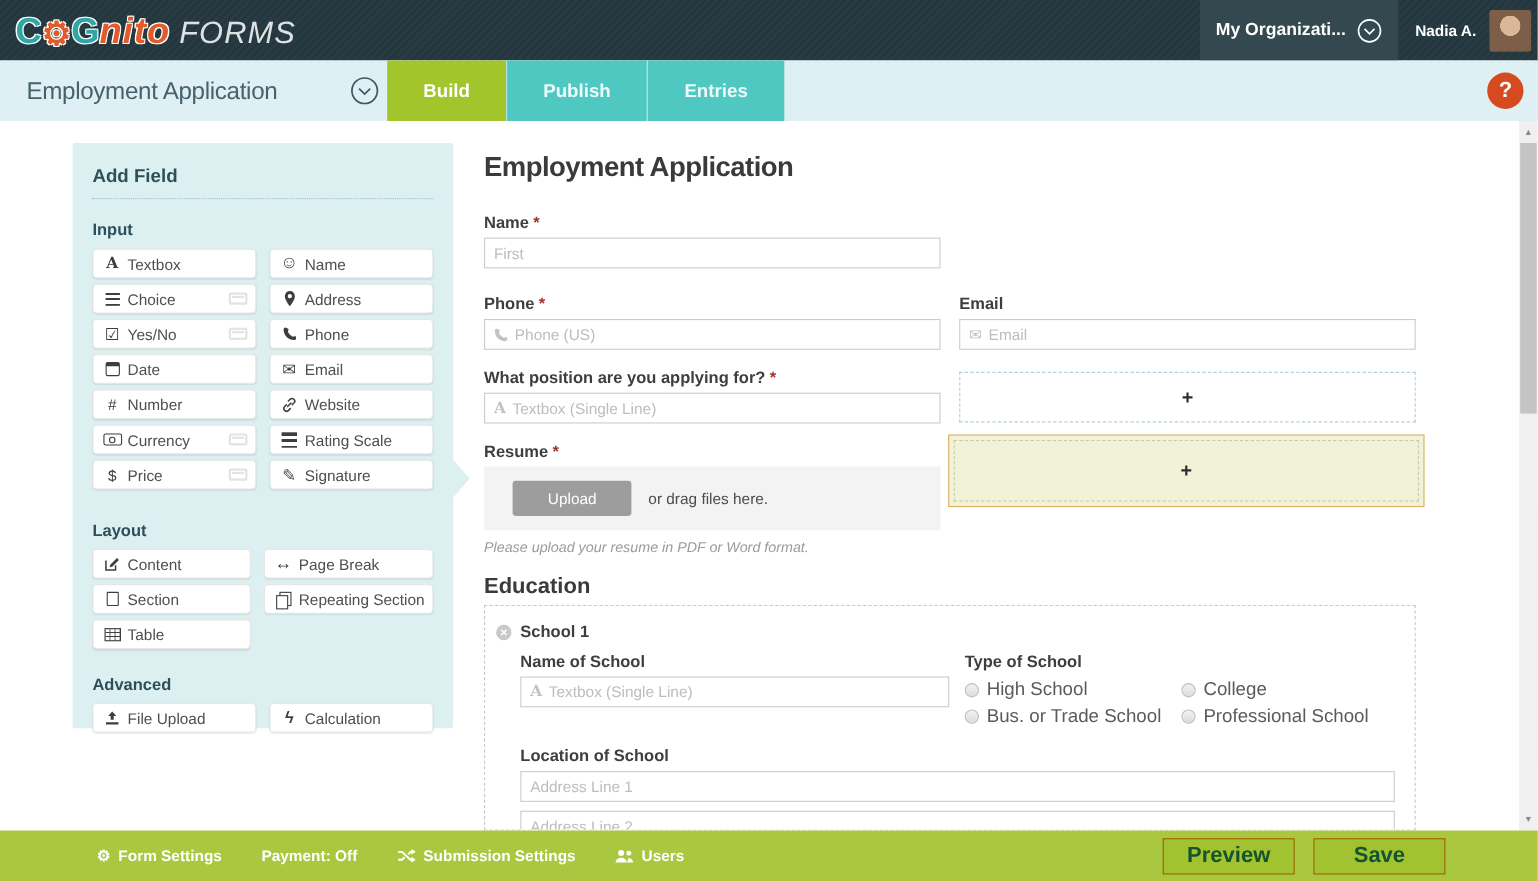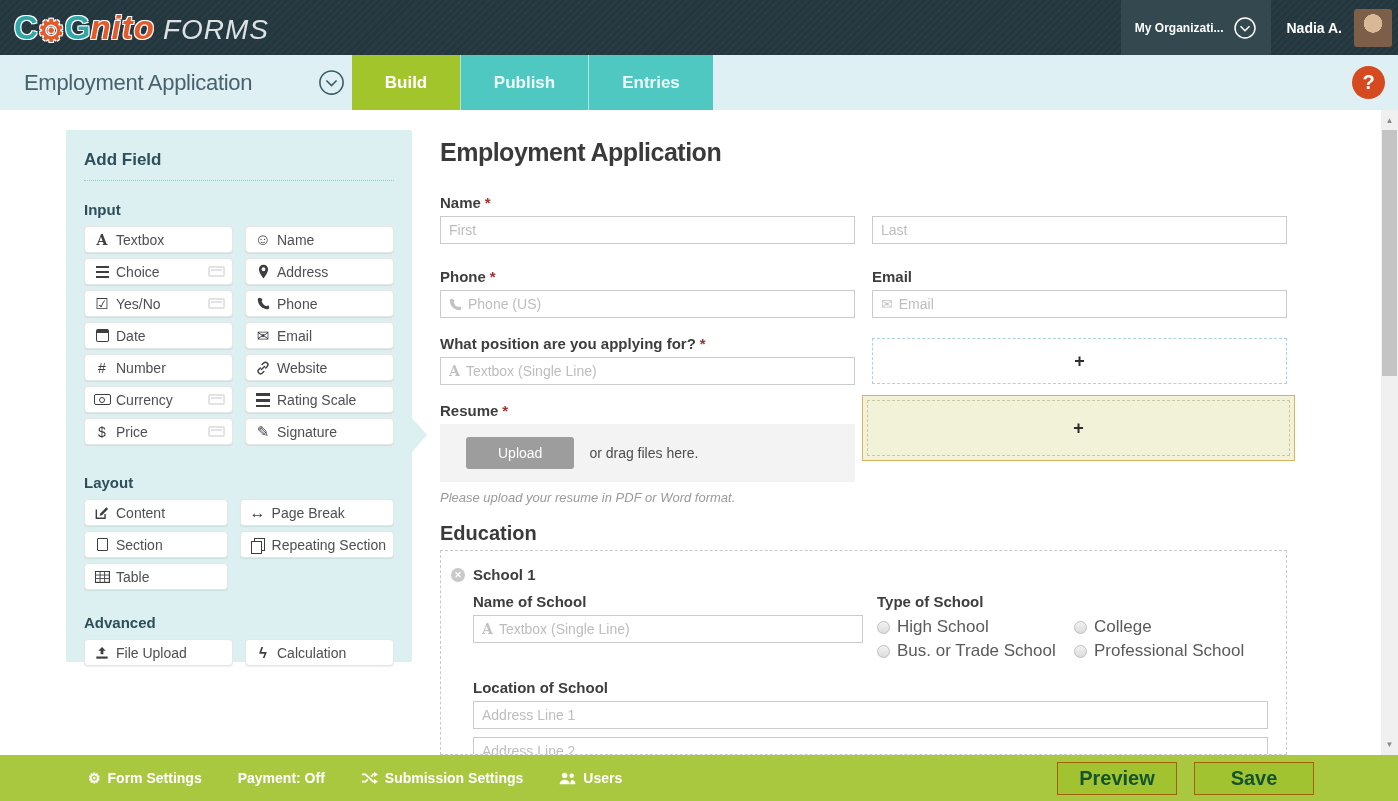"My Organizati..." .org-btn { font-size: 12px -> 16px }
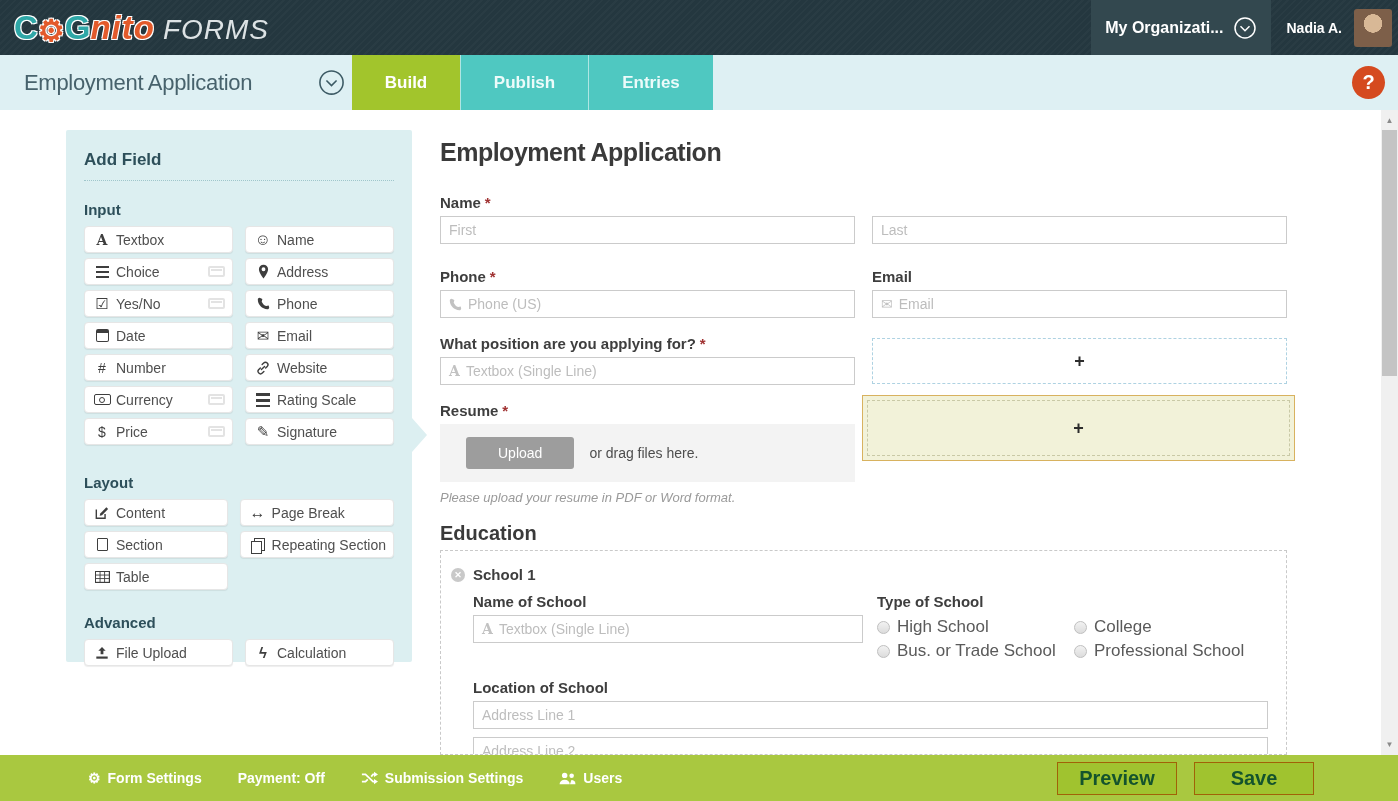"Last" div.b-abs { html: <div> <span>Last</span> </div> -> none }
